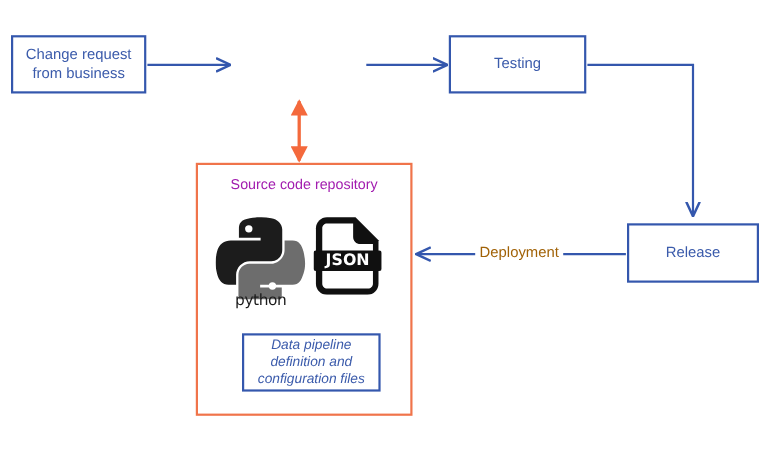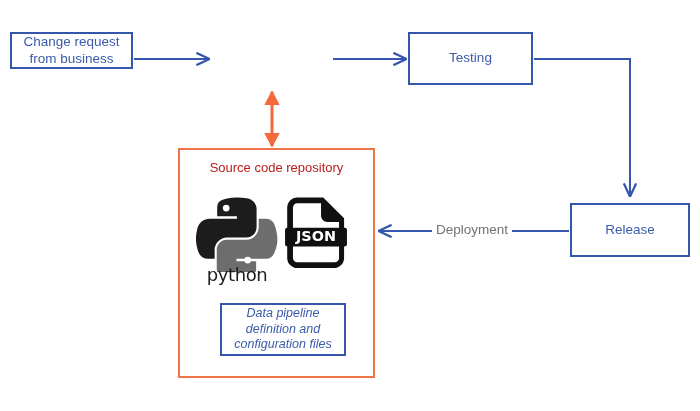"Change request" #node-change-request { height: 37px -> 53px }
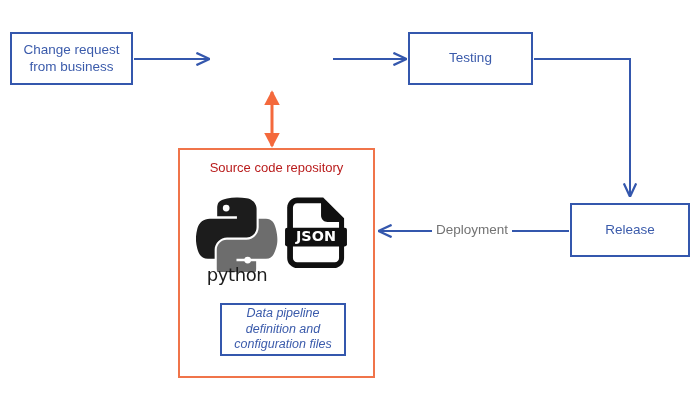"Source code repository" #repo-title { color: #b91c1c -> #a21caf }
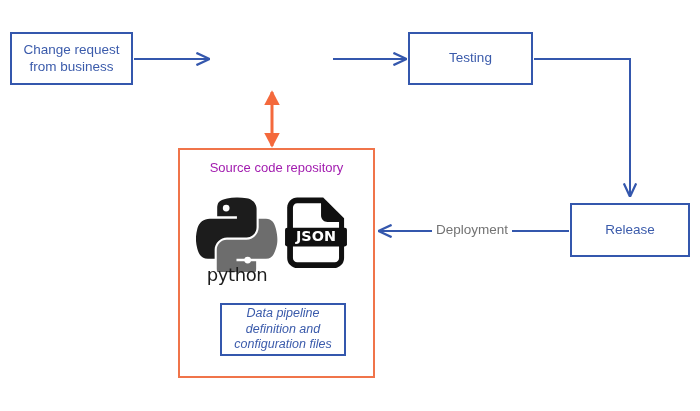"Deployment" #deployment-label { color: #737373 -> #a16207 }
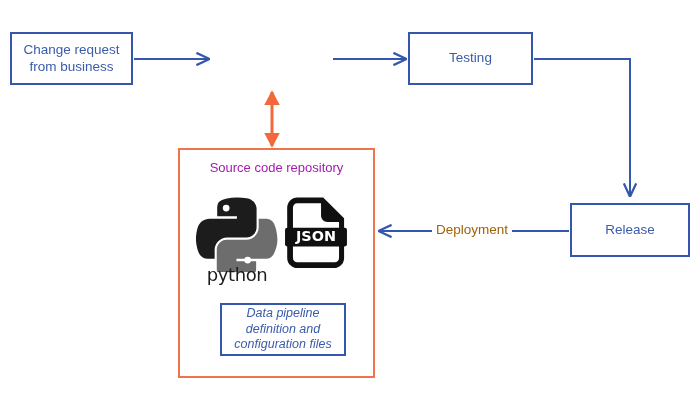"python" div { font-size: 18px -> 14px }
